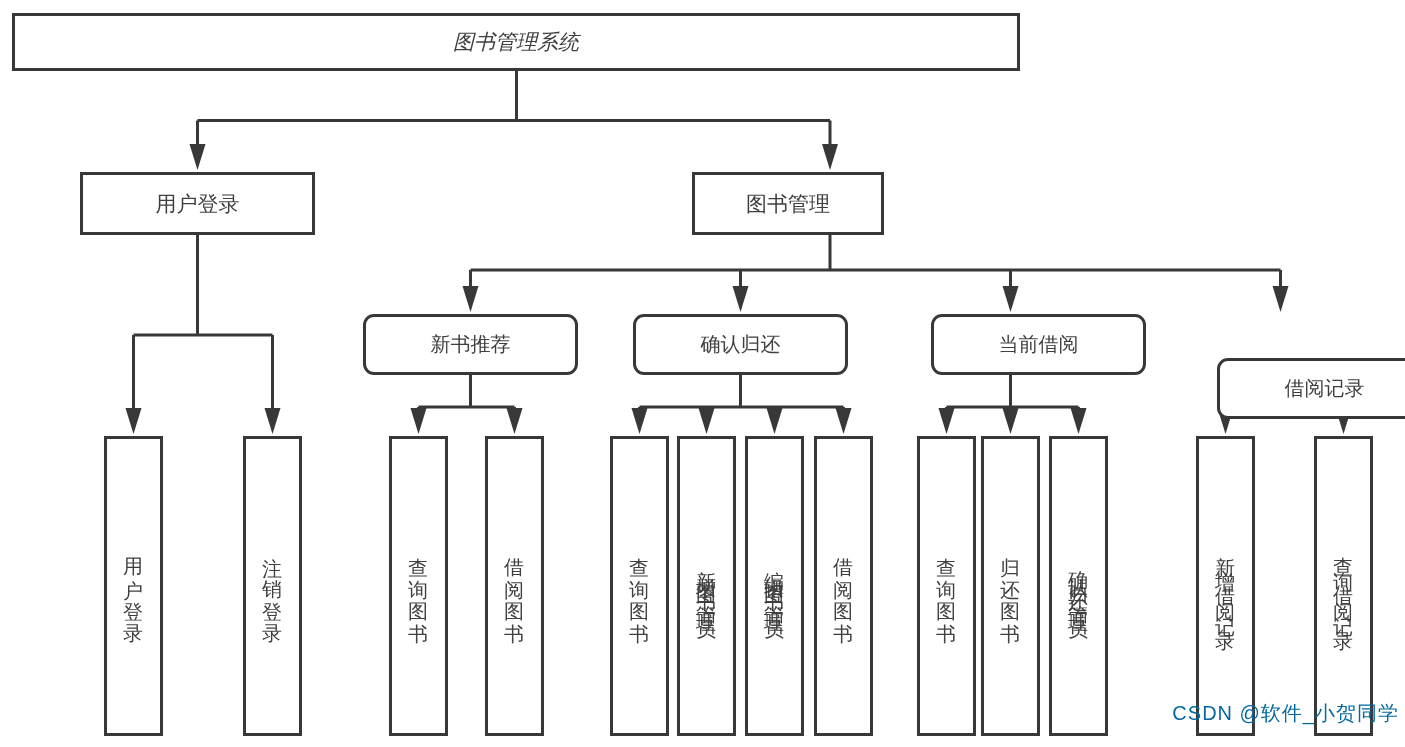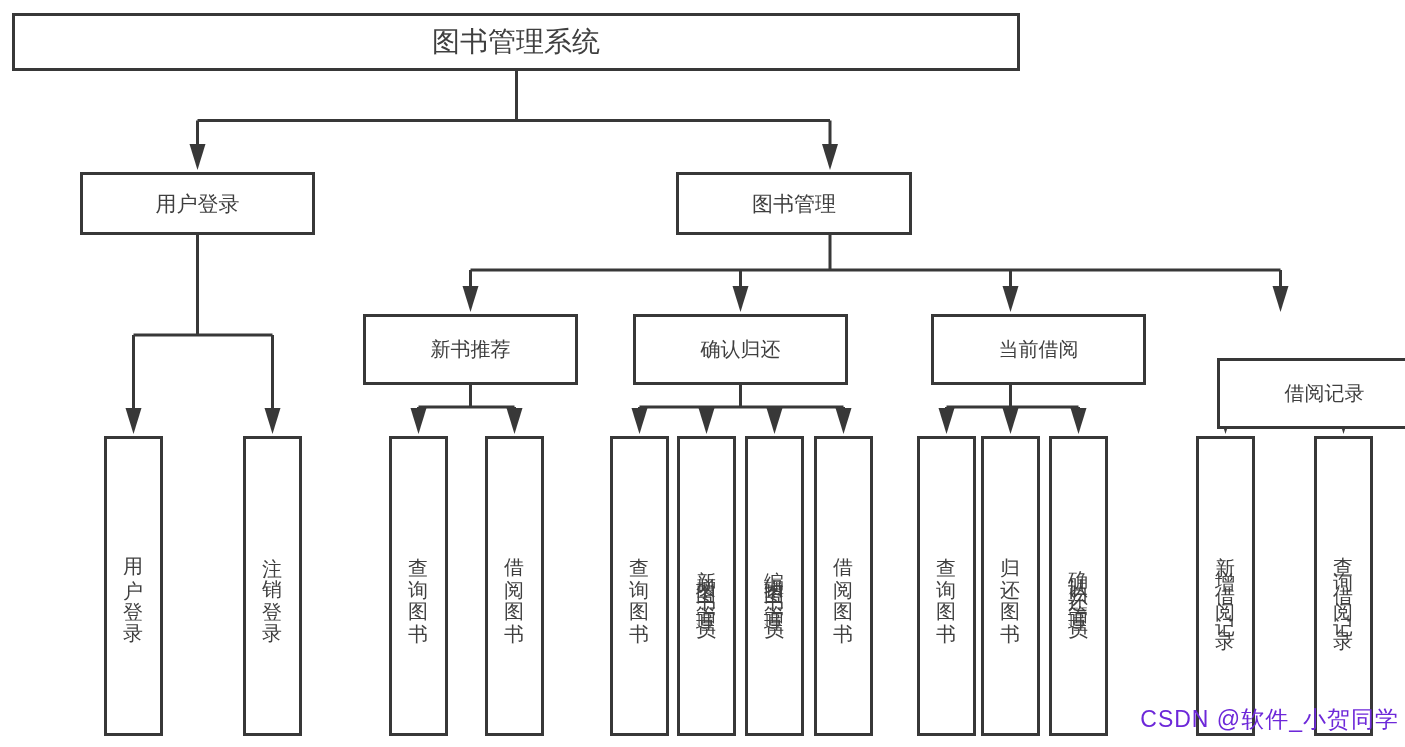"图书管理系统" .node-root { font-size: 28px -> 21px; font-style: none -> italic }
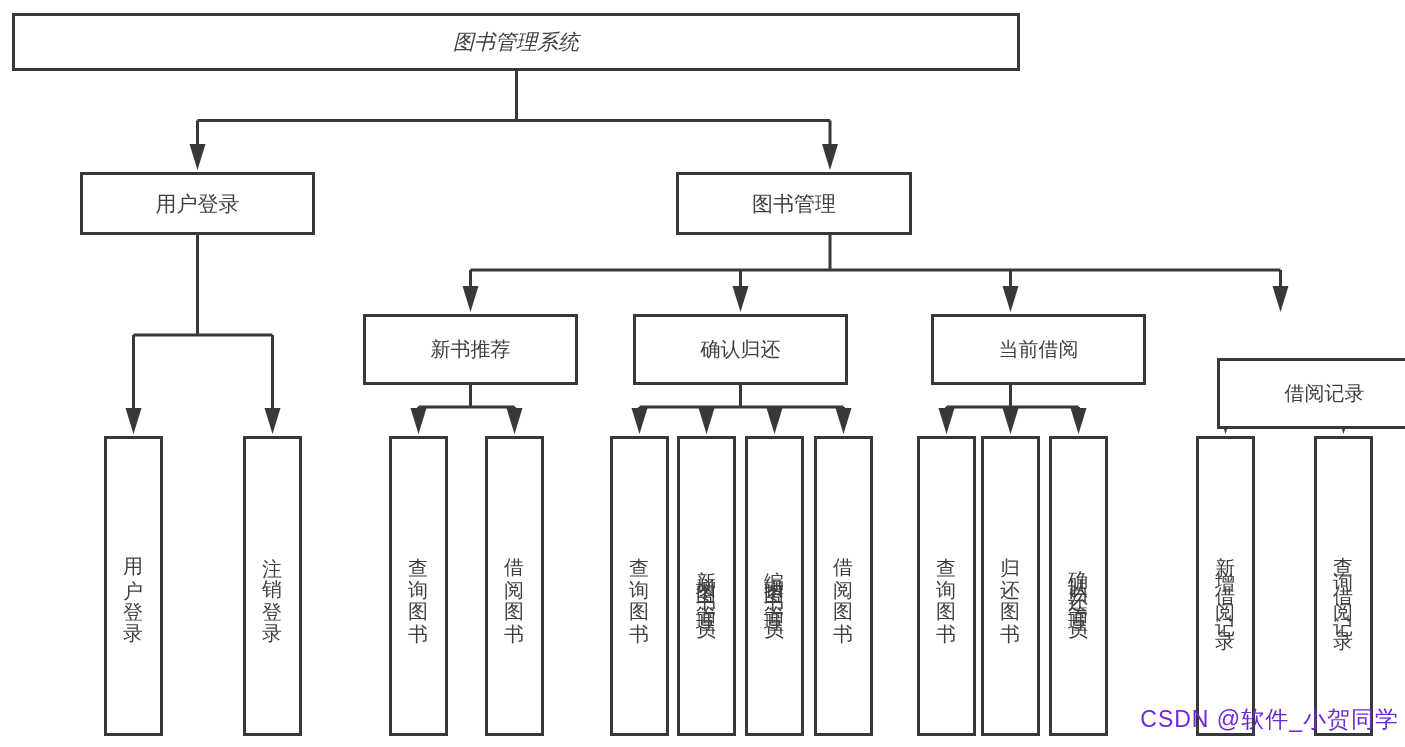"图书管理" div.node { left: 676px -> 692px; width: 236px -> 192px }
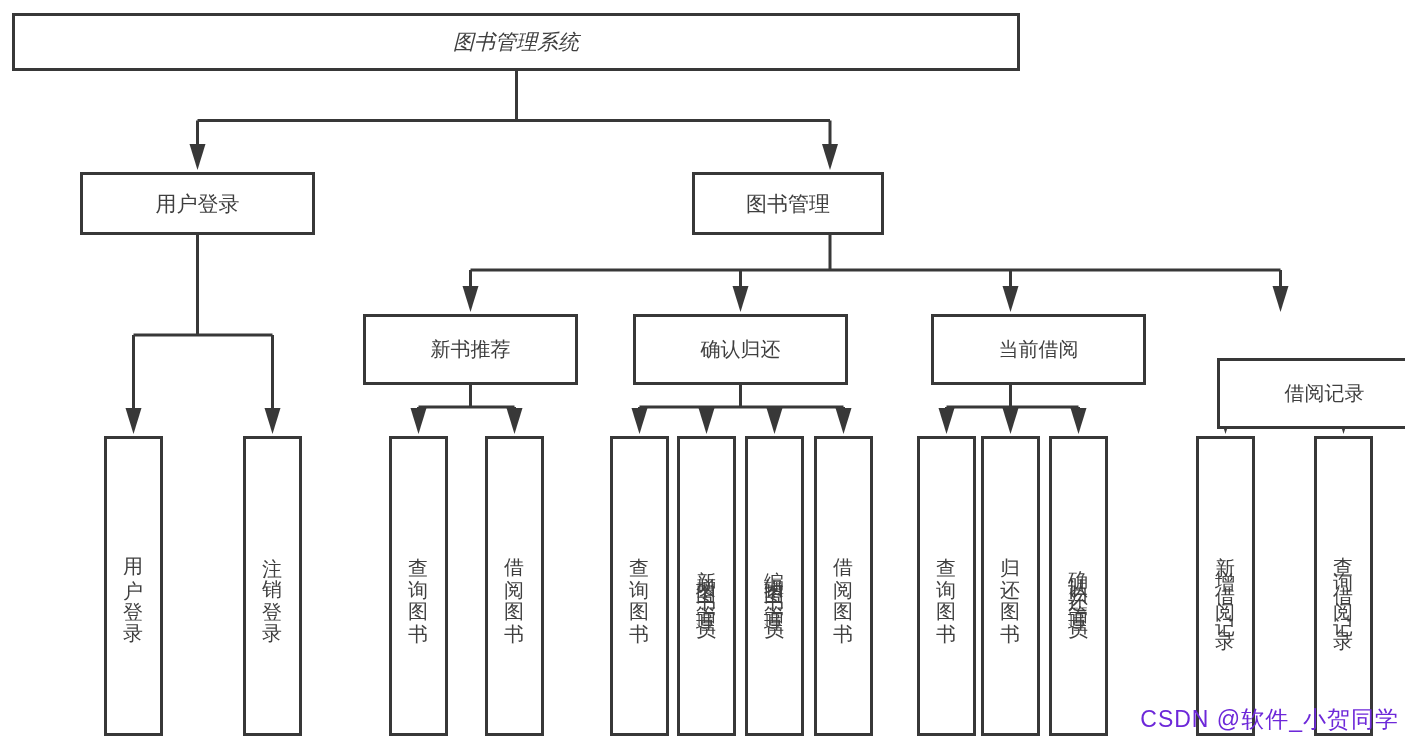"新书推荐" .node-l3 { border-radius: none -> 11px; height: 71px -> 61px }
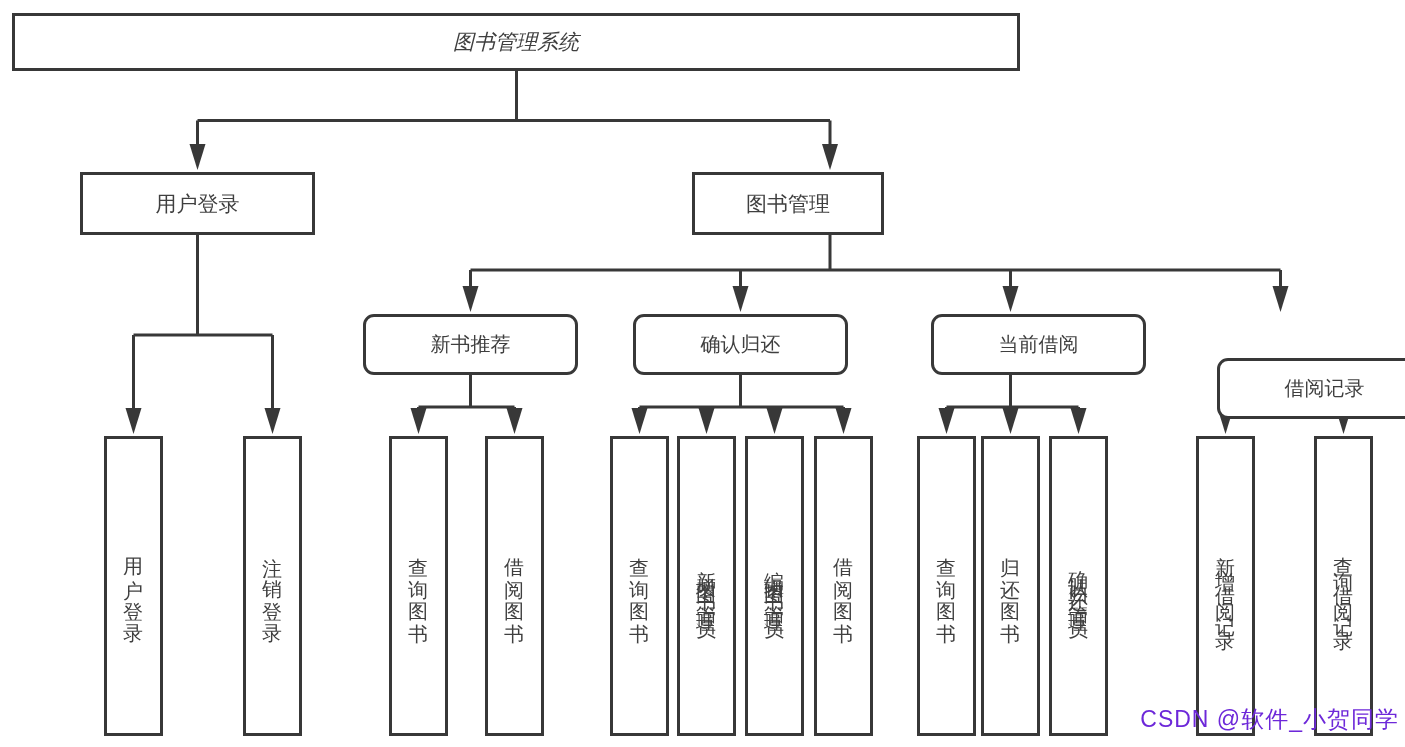"CSDN @软件_小贺同学" #watermark { bottom: 12px -> 20px; color: #6d28d9 -> #0369a1; font-size: 23px -> 20px }
